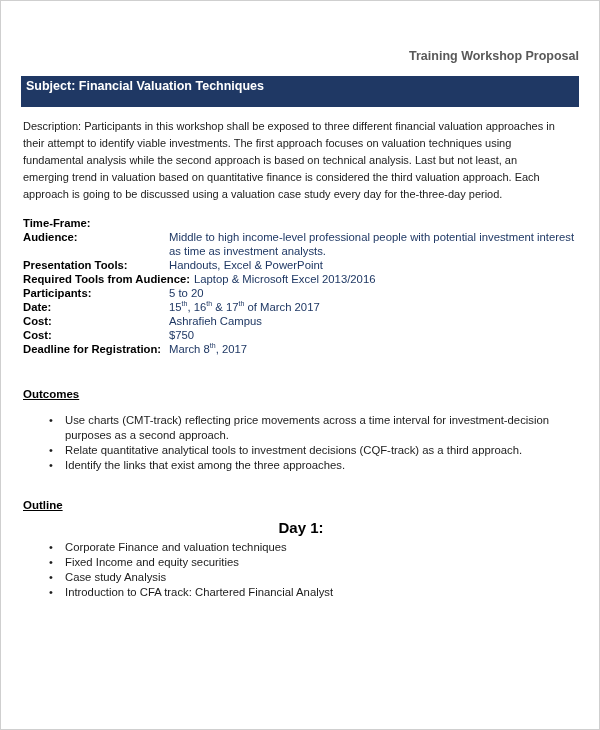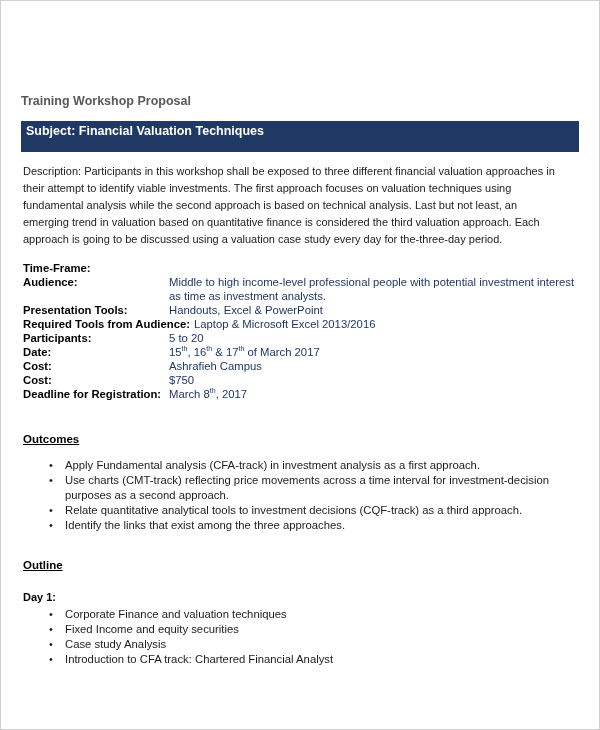"Training Workshop Proposal" .doc-title { padding-top: 93px -> 48px; text-align: left -> right }
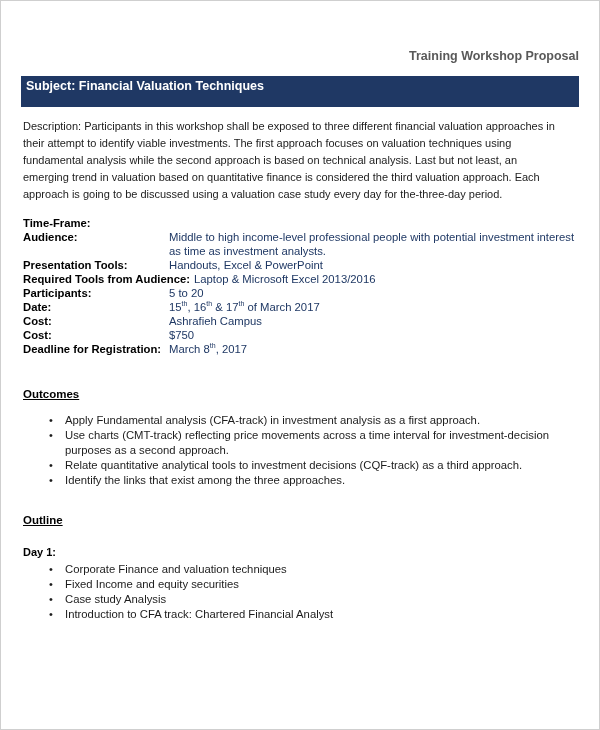"Apply Fundamental analysis (CFA-track)" li { html: <li>Apply Fundamental analysis (CFA-track) in investment analysis as a first approach.</li> -> none }
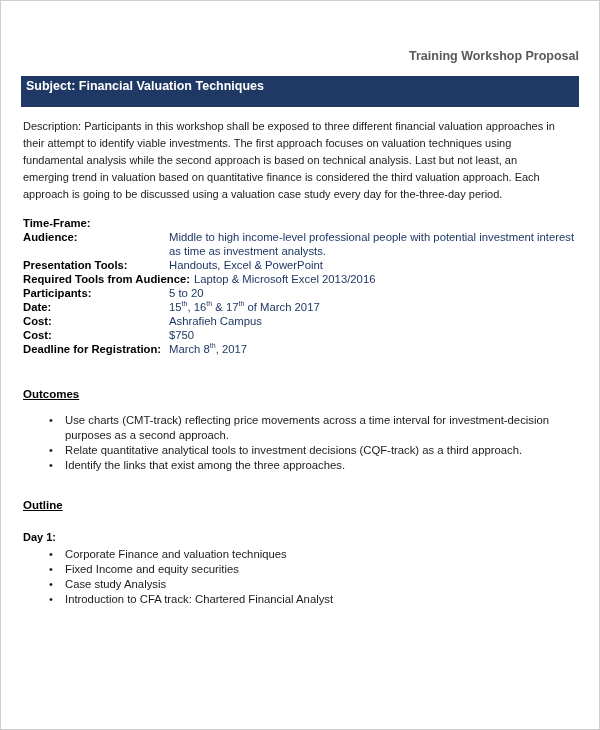"Day 1:" .day-label { font-size: 11px -> 15px; margin-top: 20px -> 8px; text-align: none -> center }
